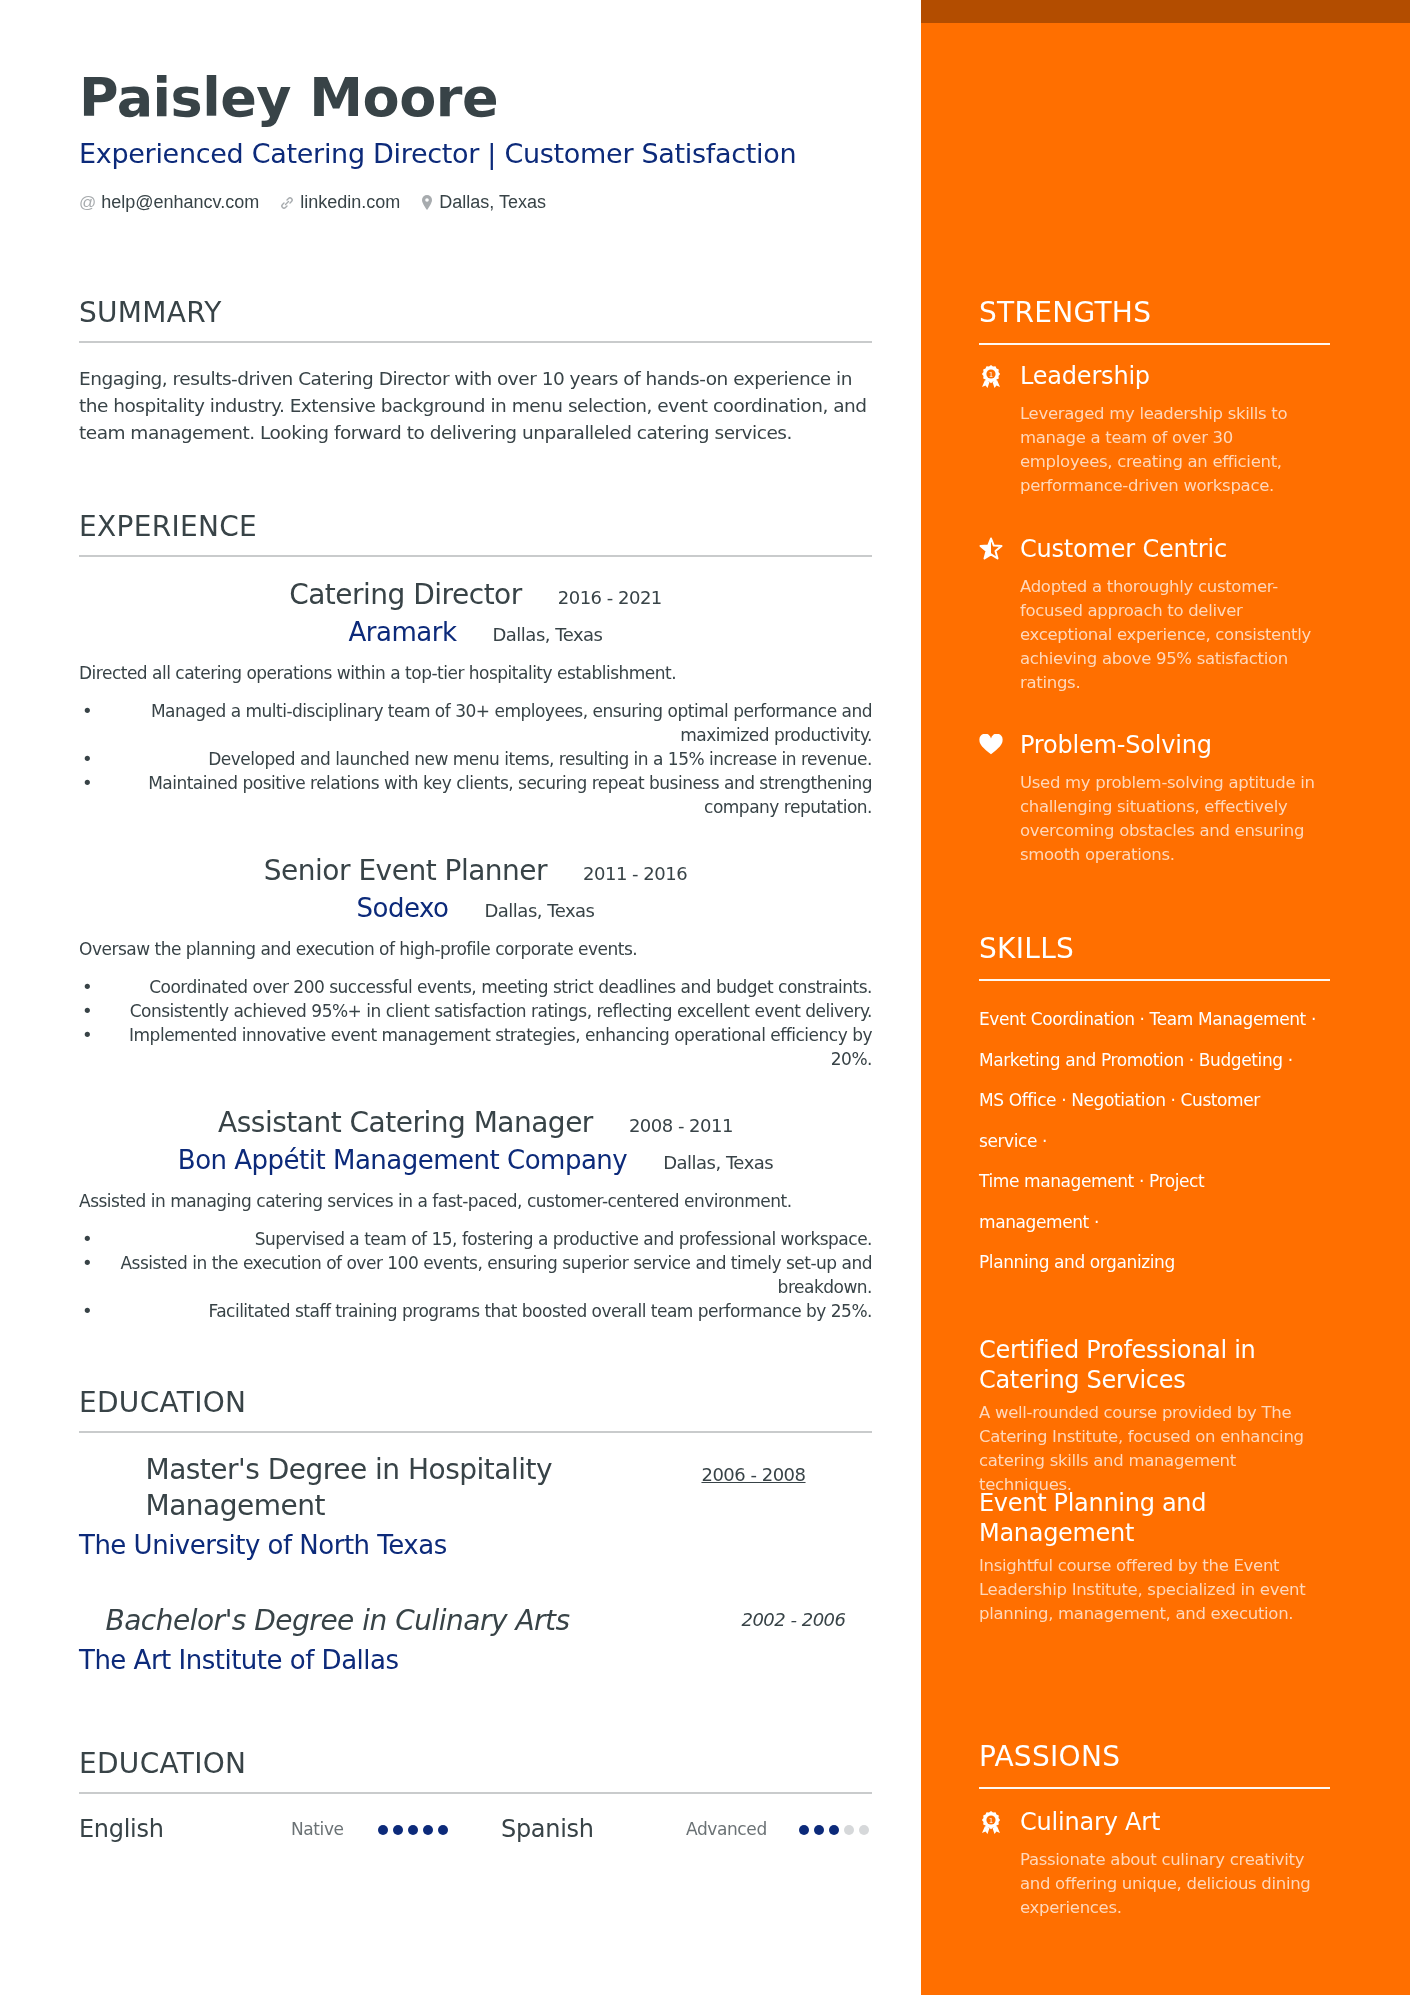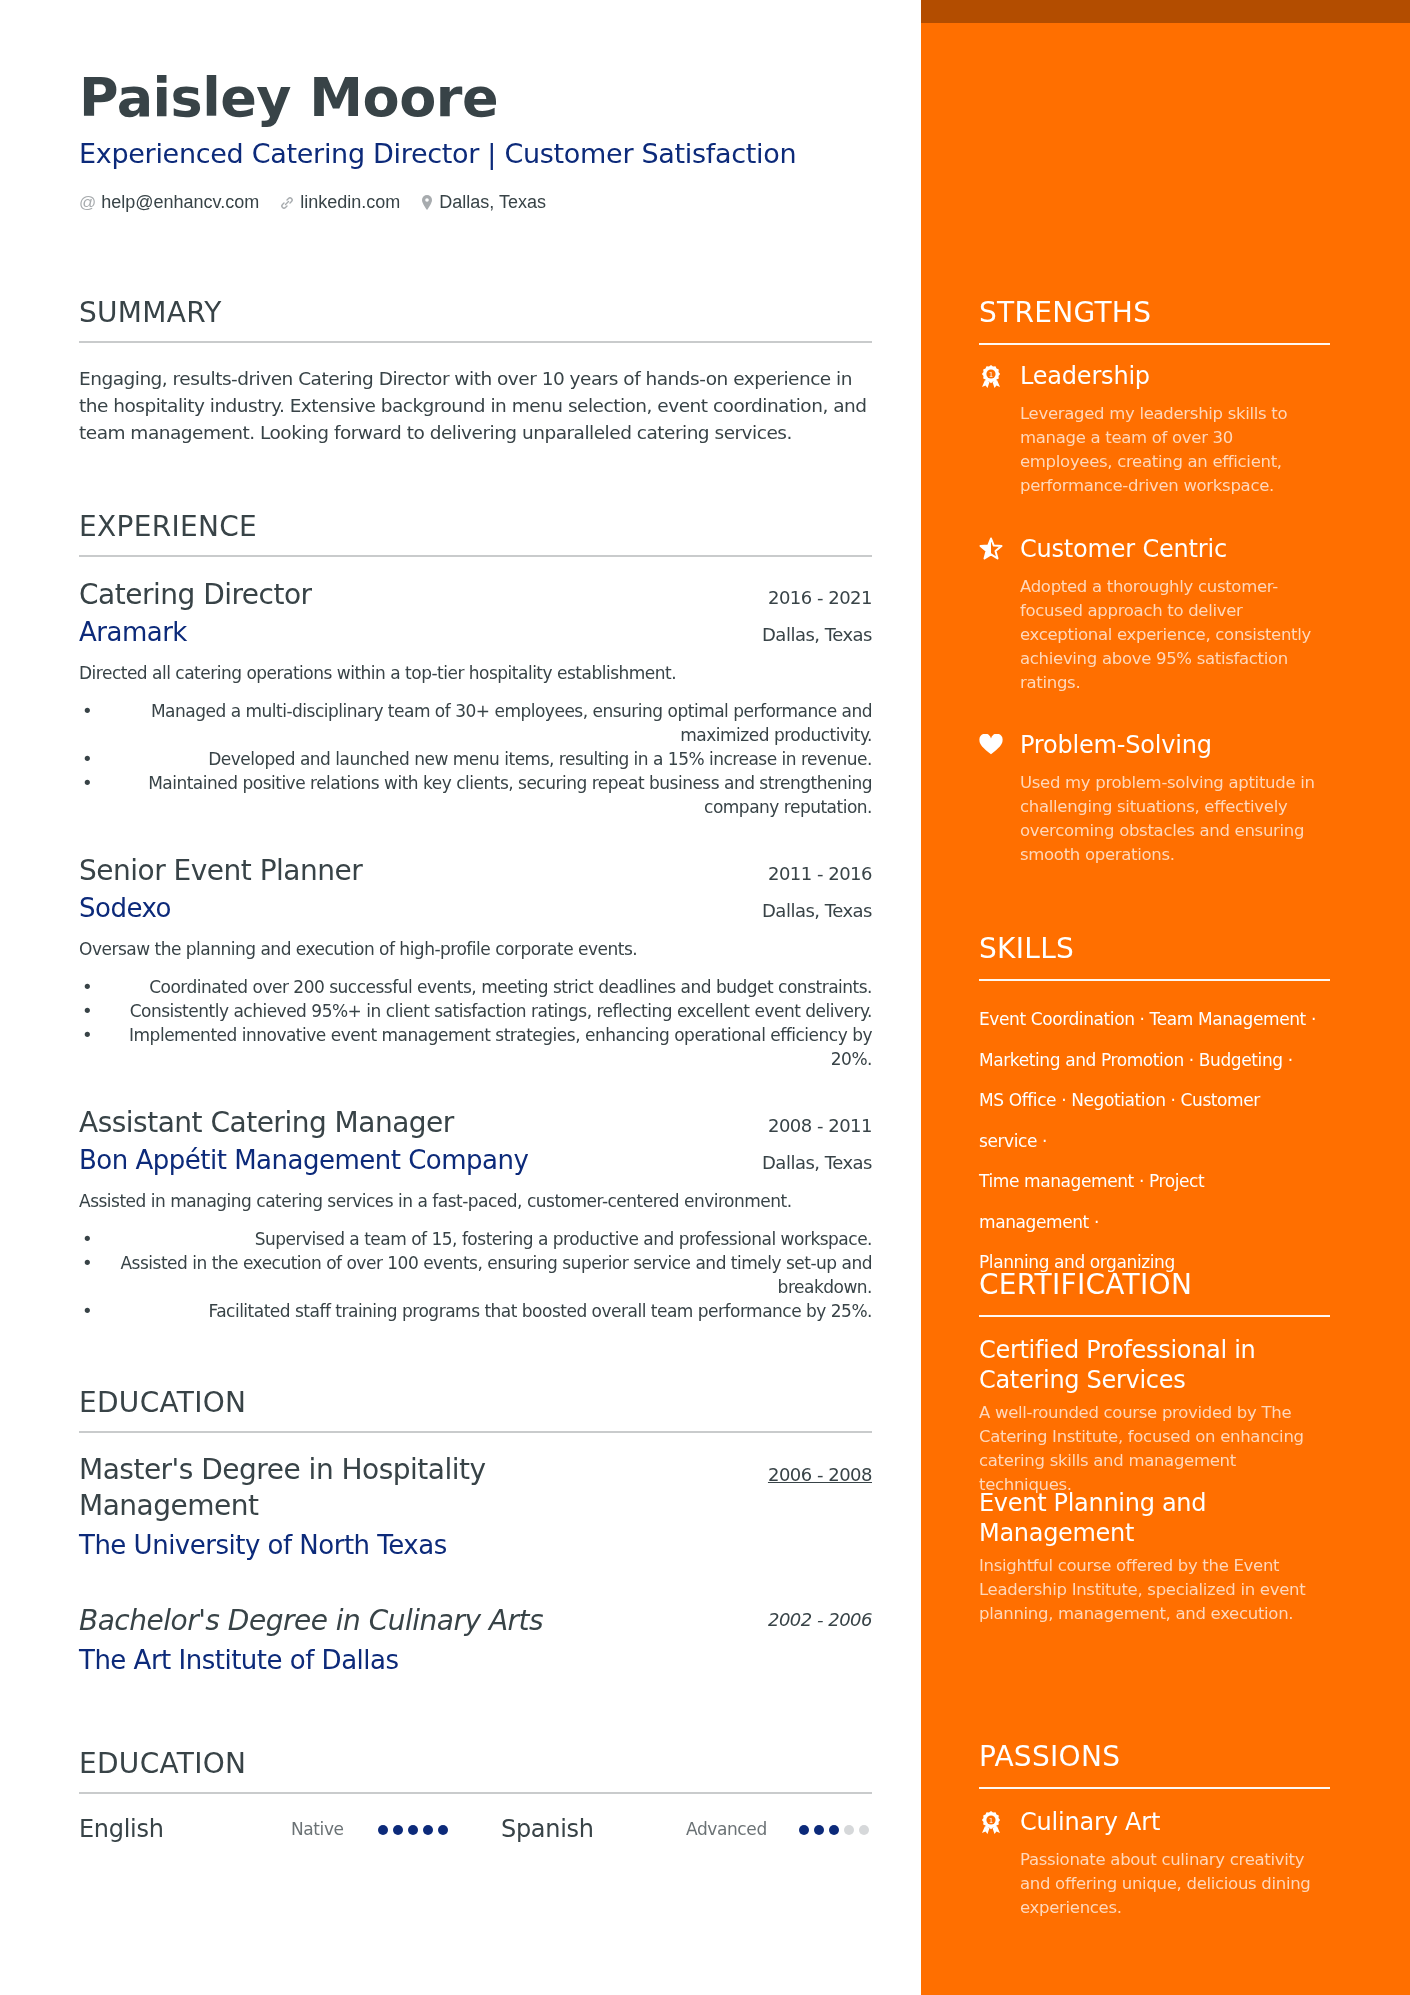"Catering Director" .row { justify-content: space-between -> center }
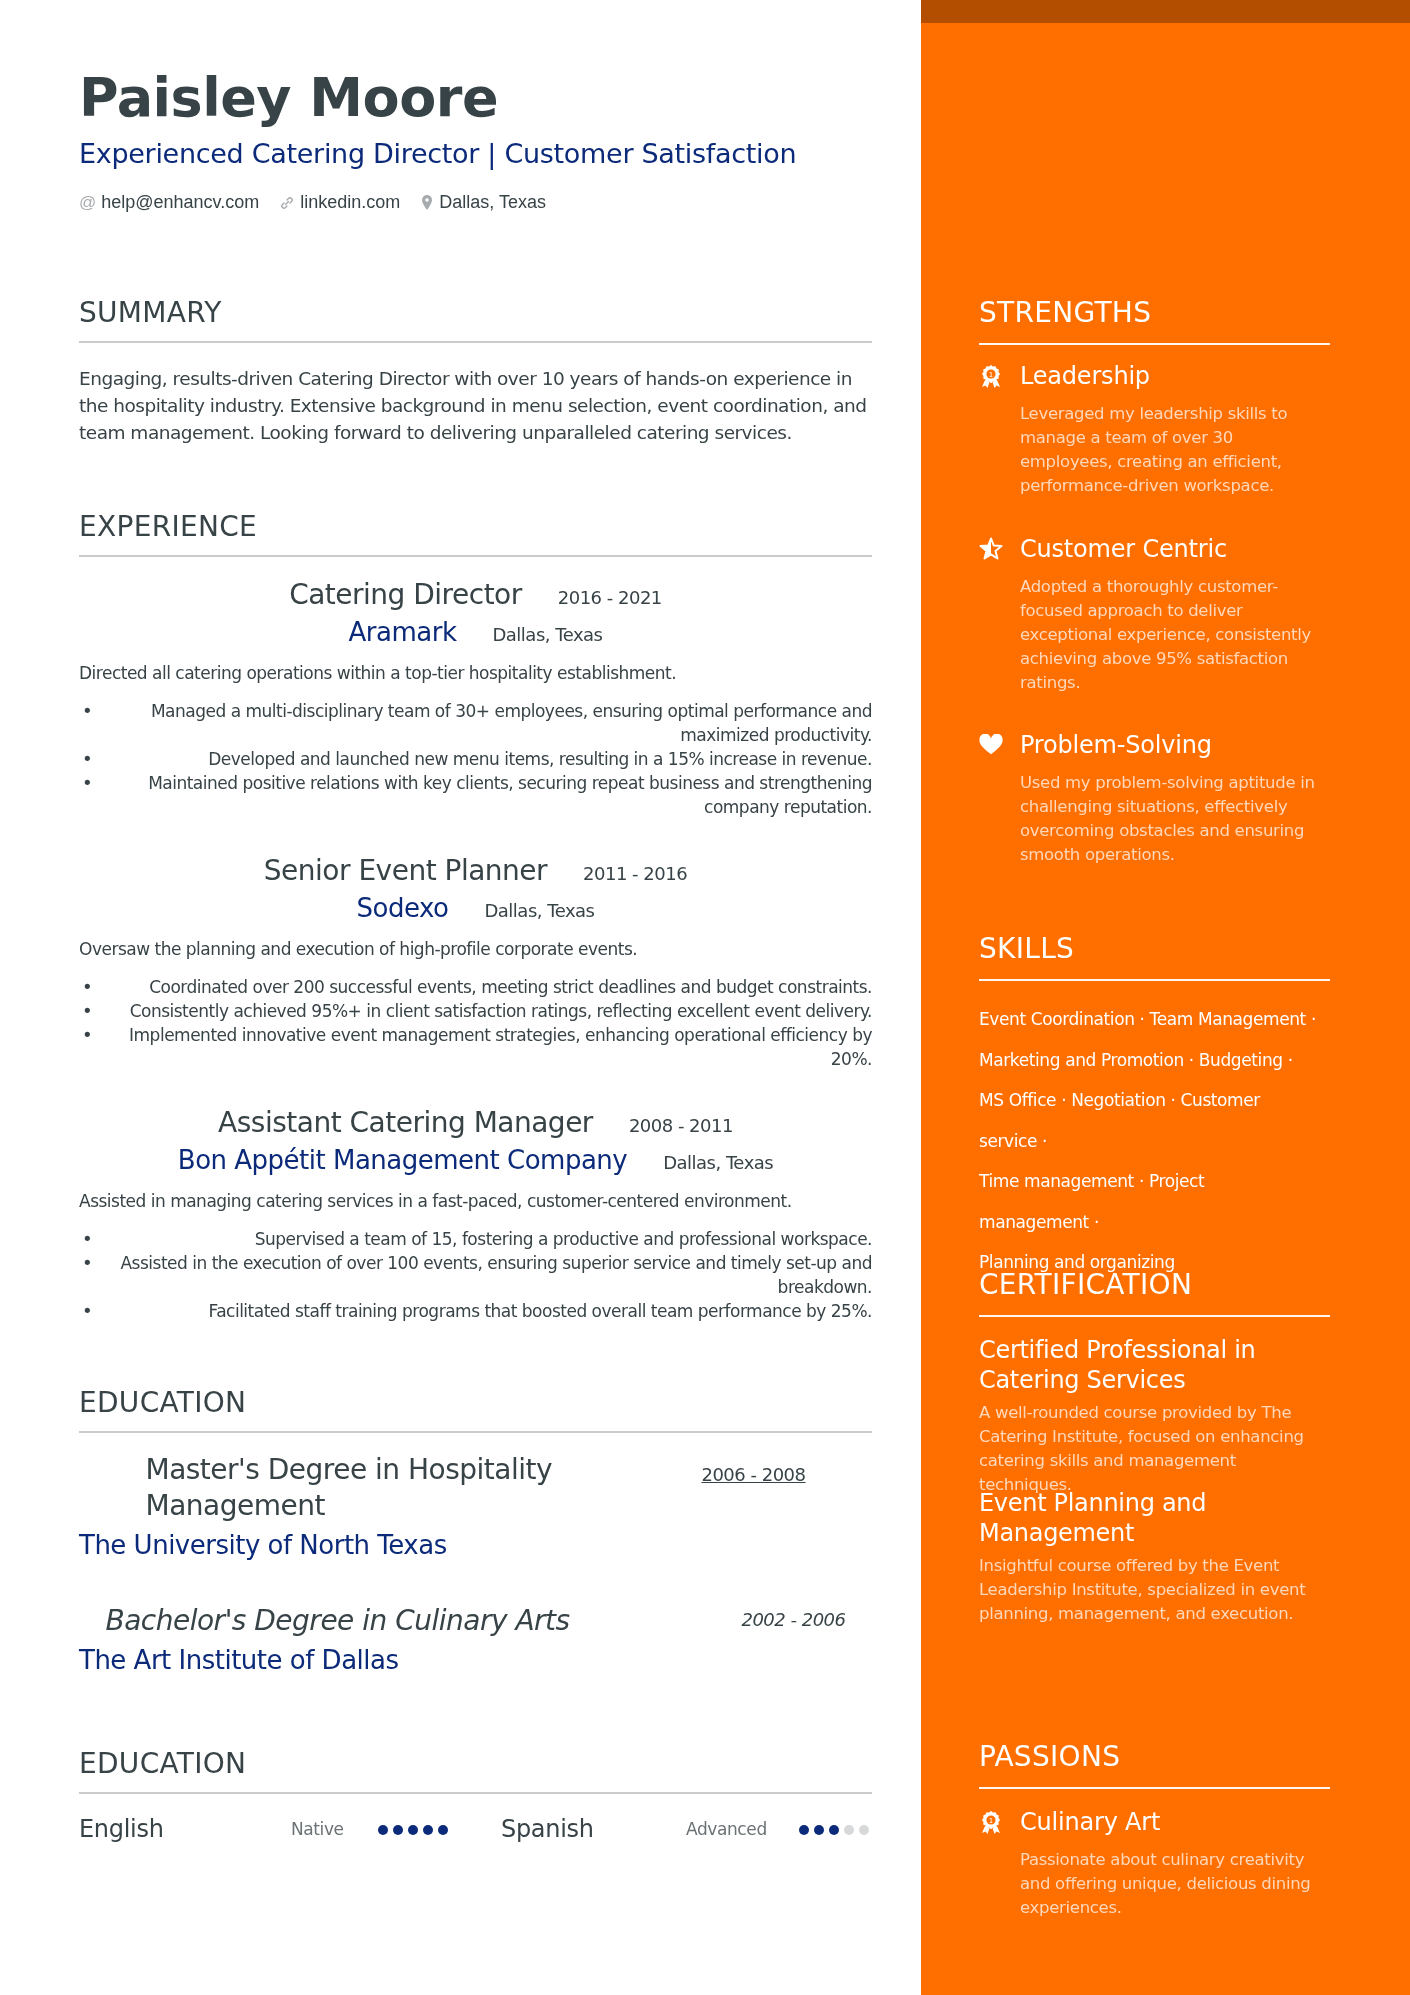"CERTIFICATION" div.rsec { html: <div> <div>CERTIFICATION</div> <div></div> </div> -> none }
